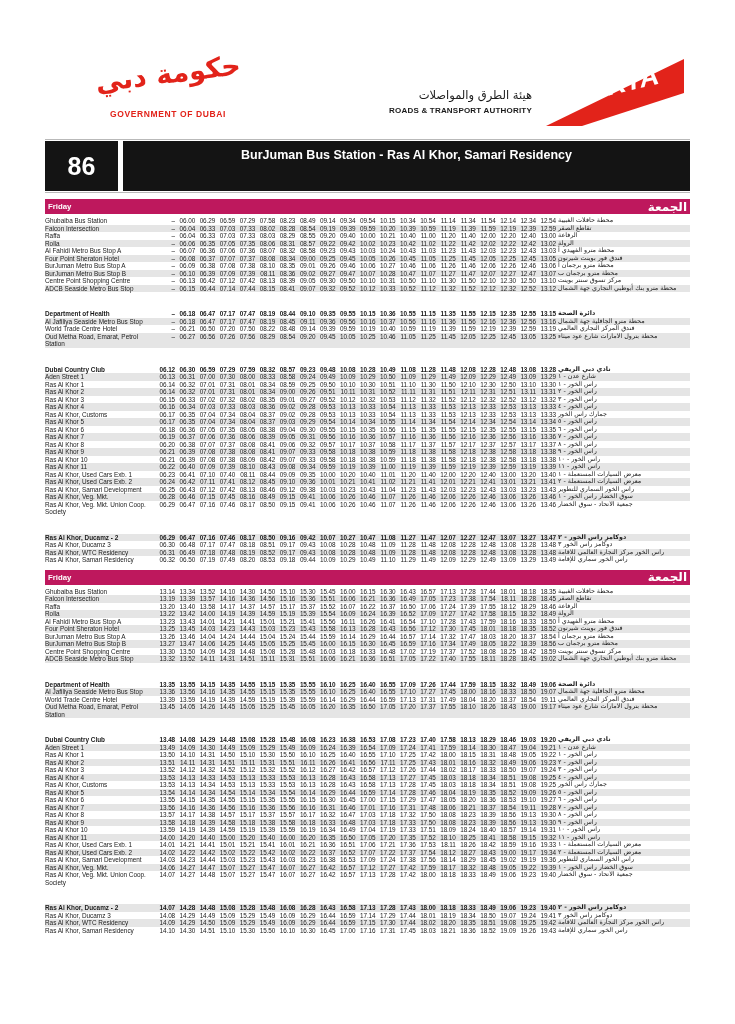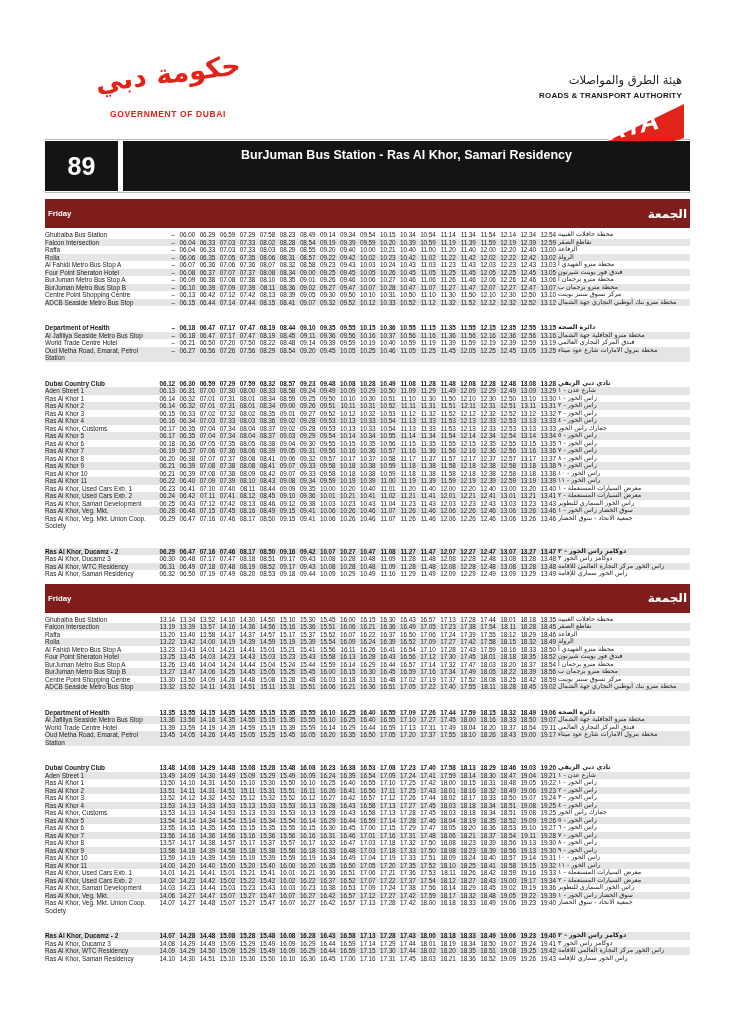"هيئة الطرق والمواصلات" .rta-block { align-items: flex-end -> center; flex-direction: column -> none }
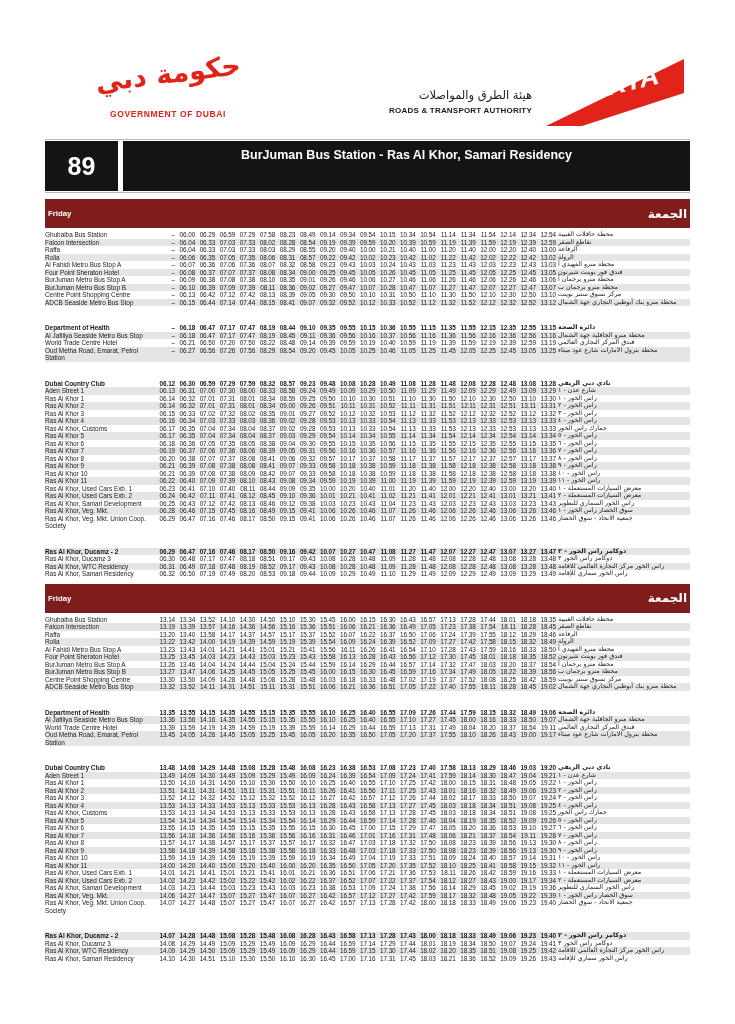"89" div.route-box { text: 89 -> 86 }
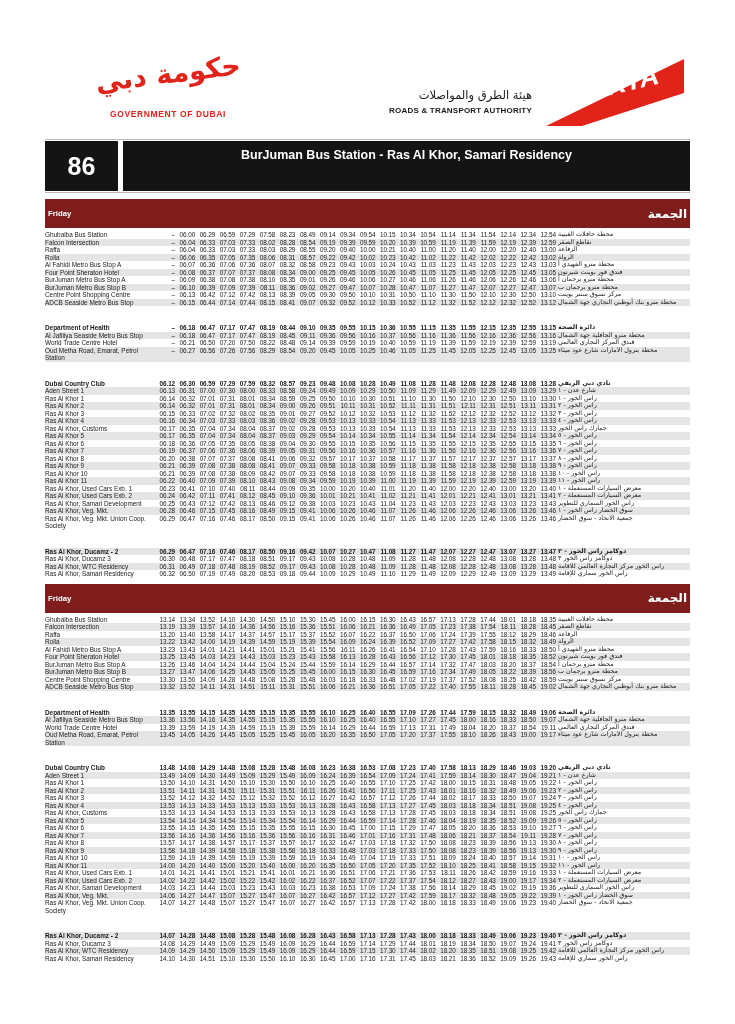"Friday" .day-bar { background: #7f1d1d -> #be185d; padding: 8px 3px -> 1px 3px }
